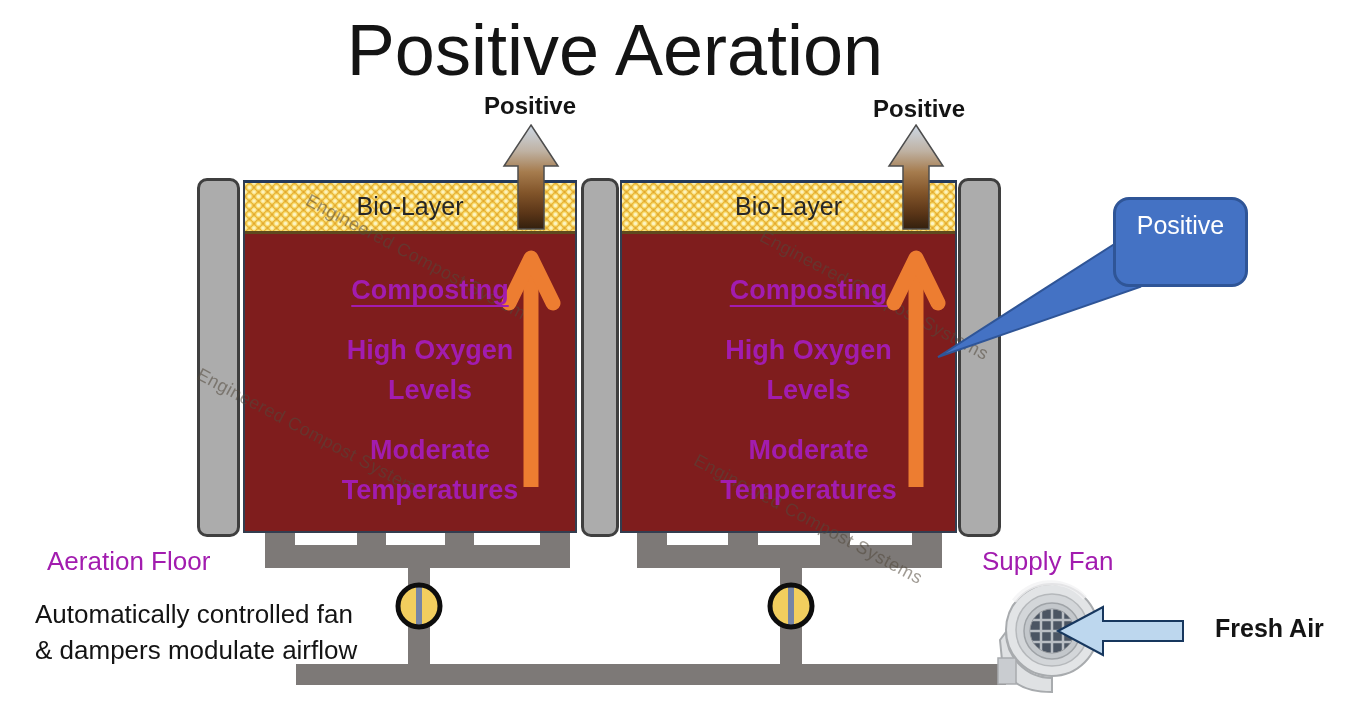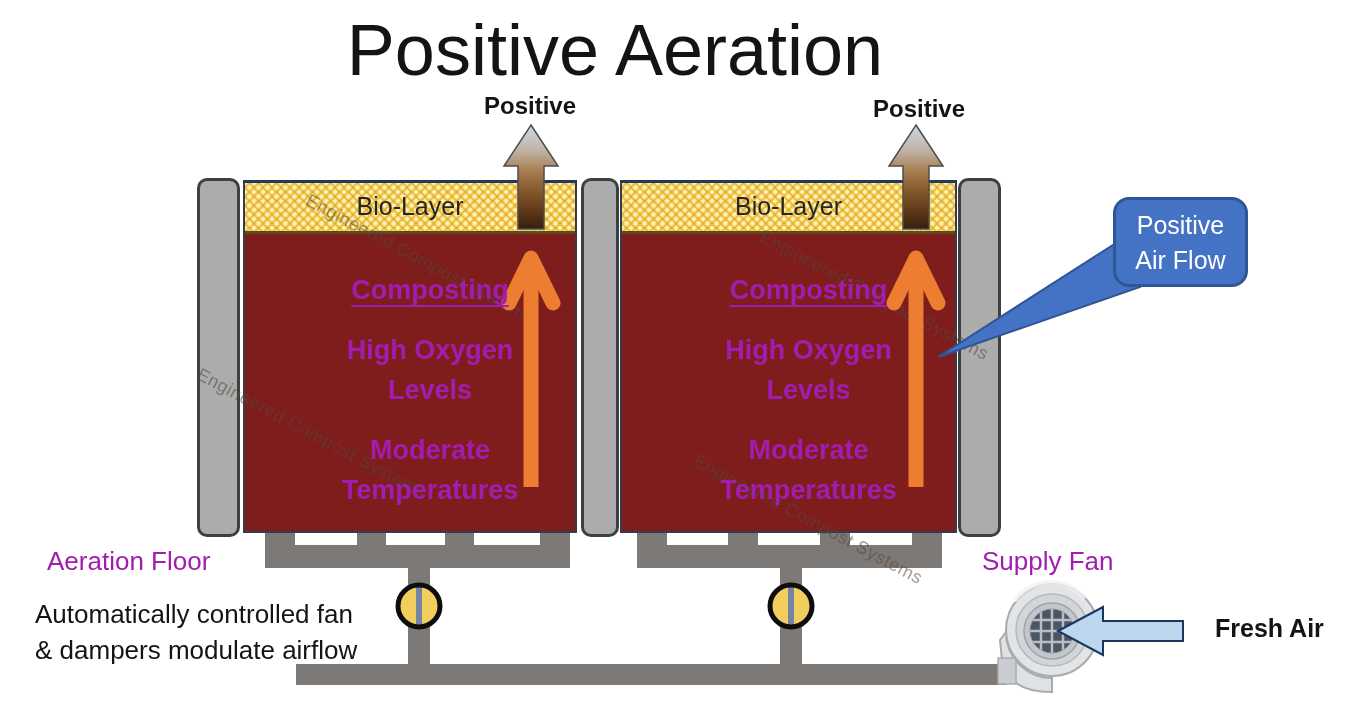"Air Flow" div { html: <div>Air Flow</div> -> none }
